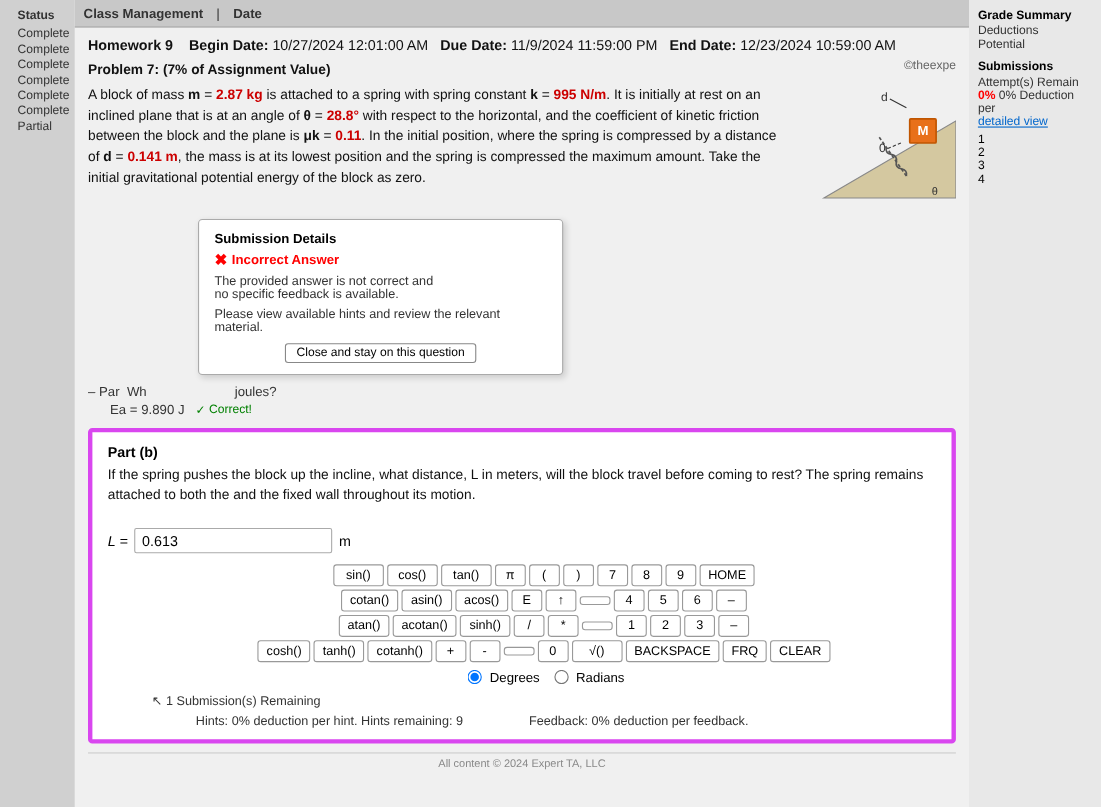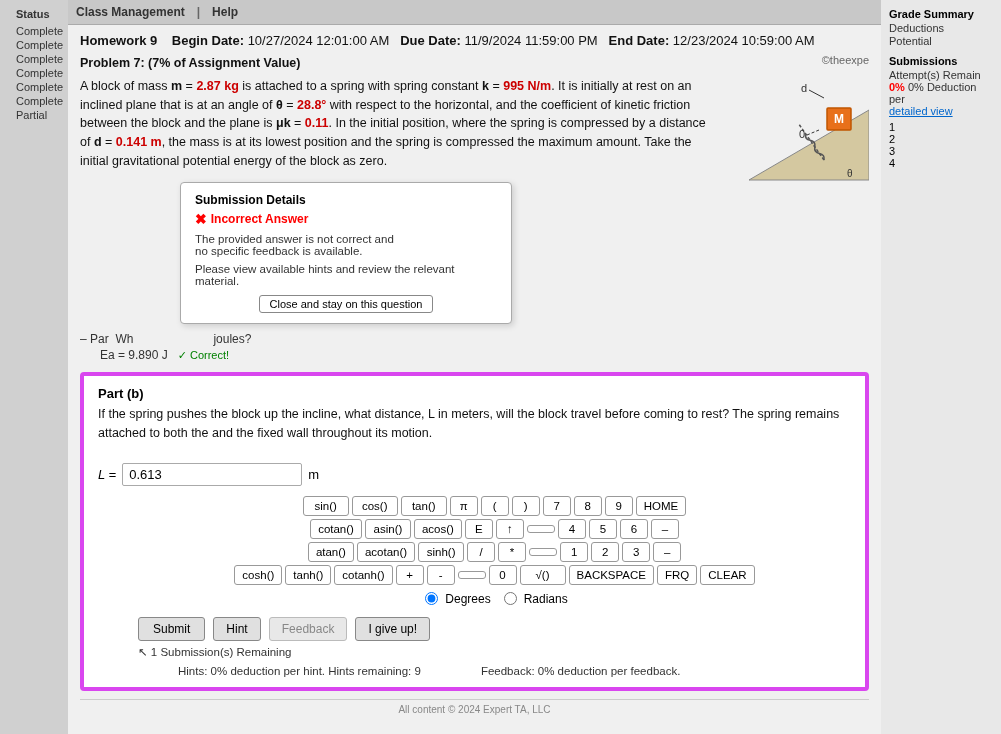"Help" a.top-bar-link { text: Help -> Date }
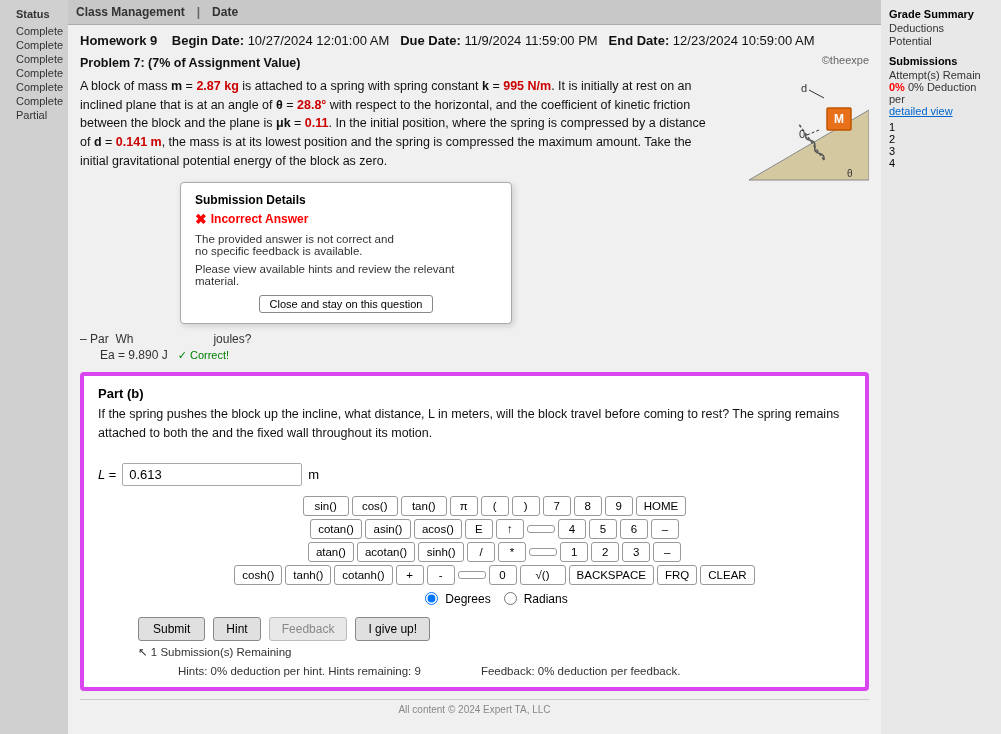"Problem 7: (7% of Assignment" .problem-section { margin-bottom: 8px -> 25px }
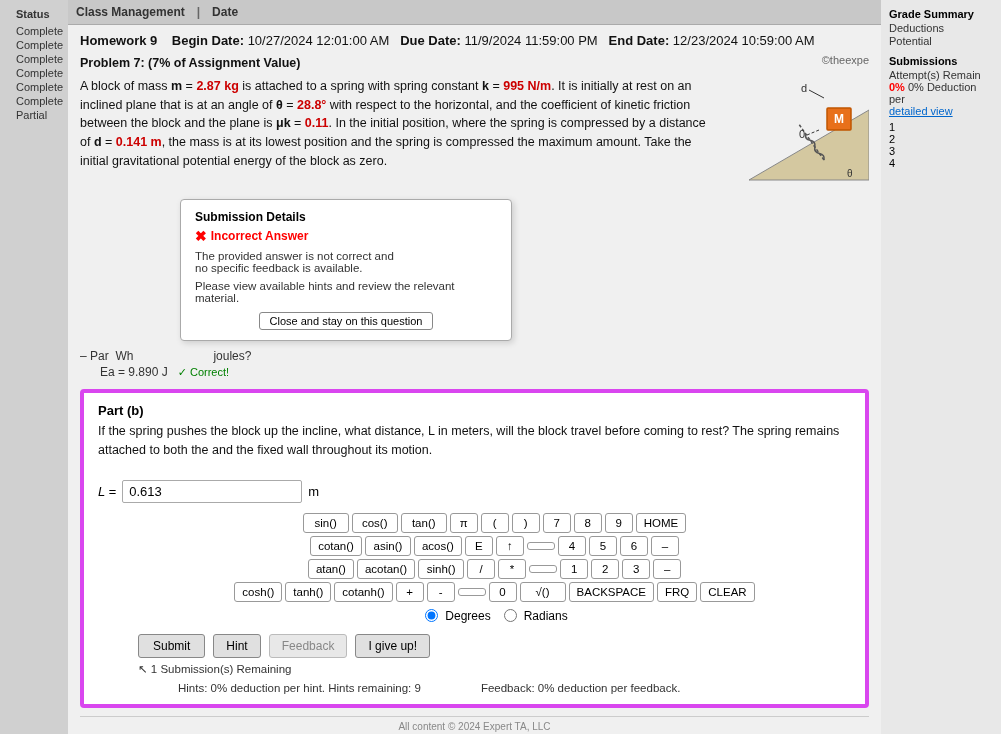"Submit" div.action-row { html: <div> <button>Submit</button> <button>Hint</button> <button>Feedback</button> <button>I give up!</button> </div> -> none }
